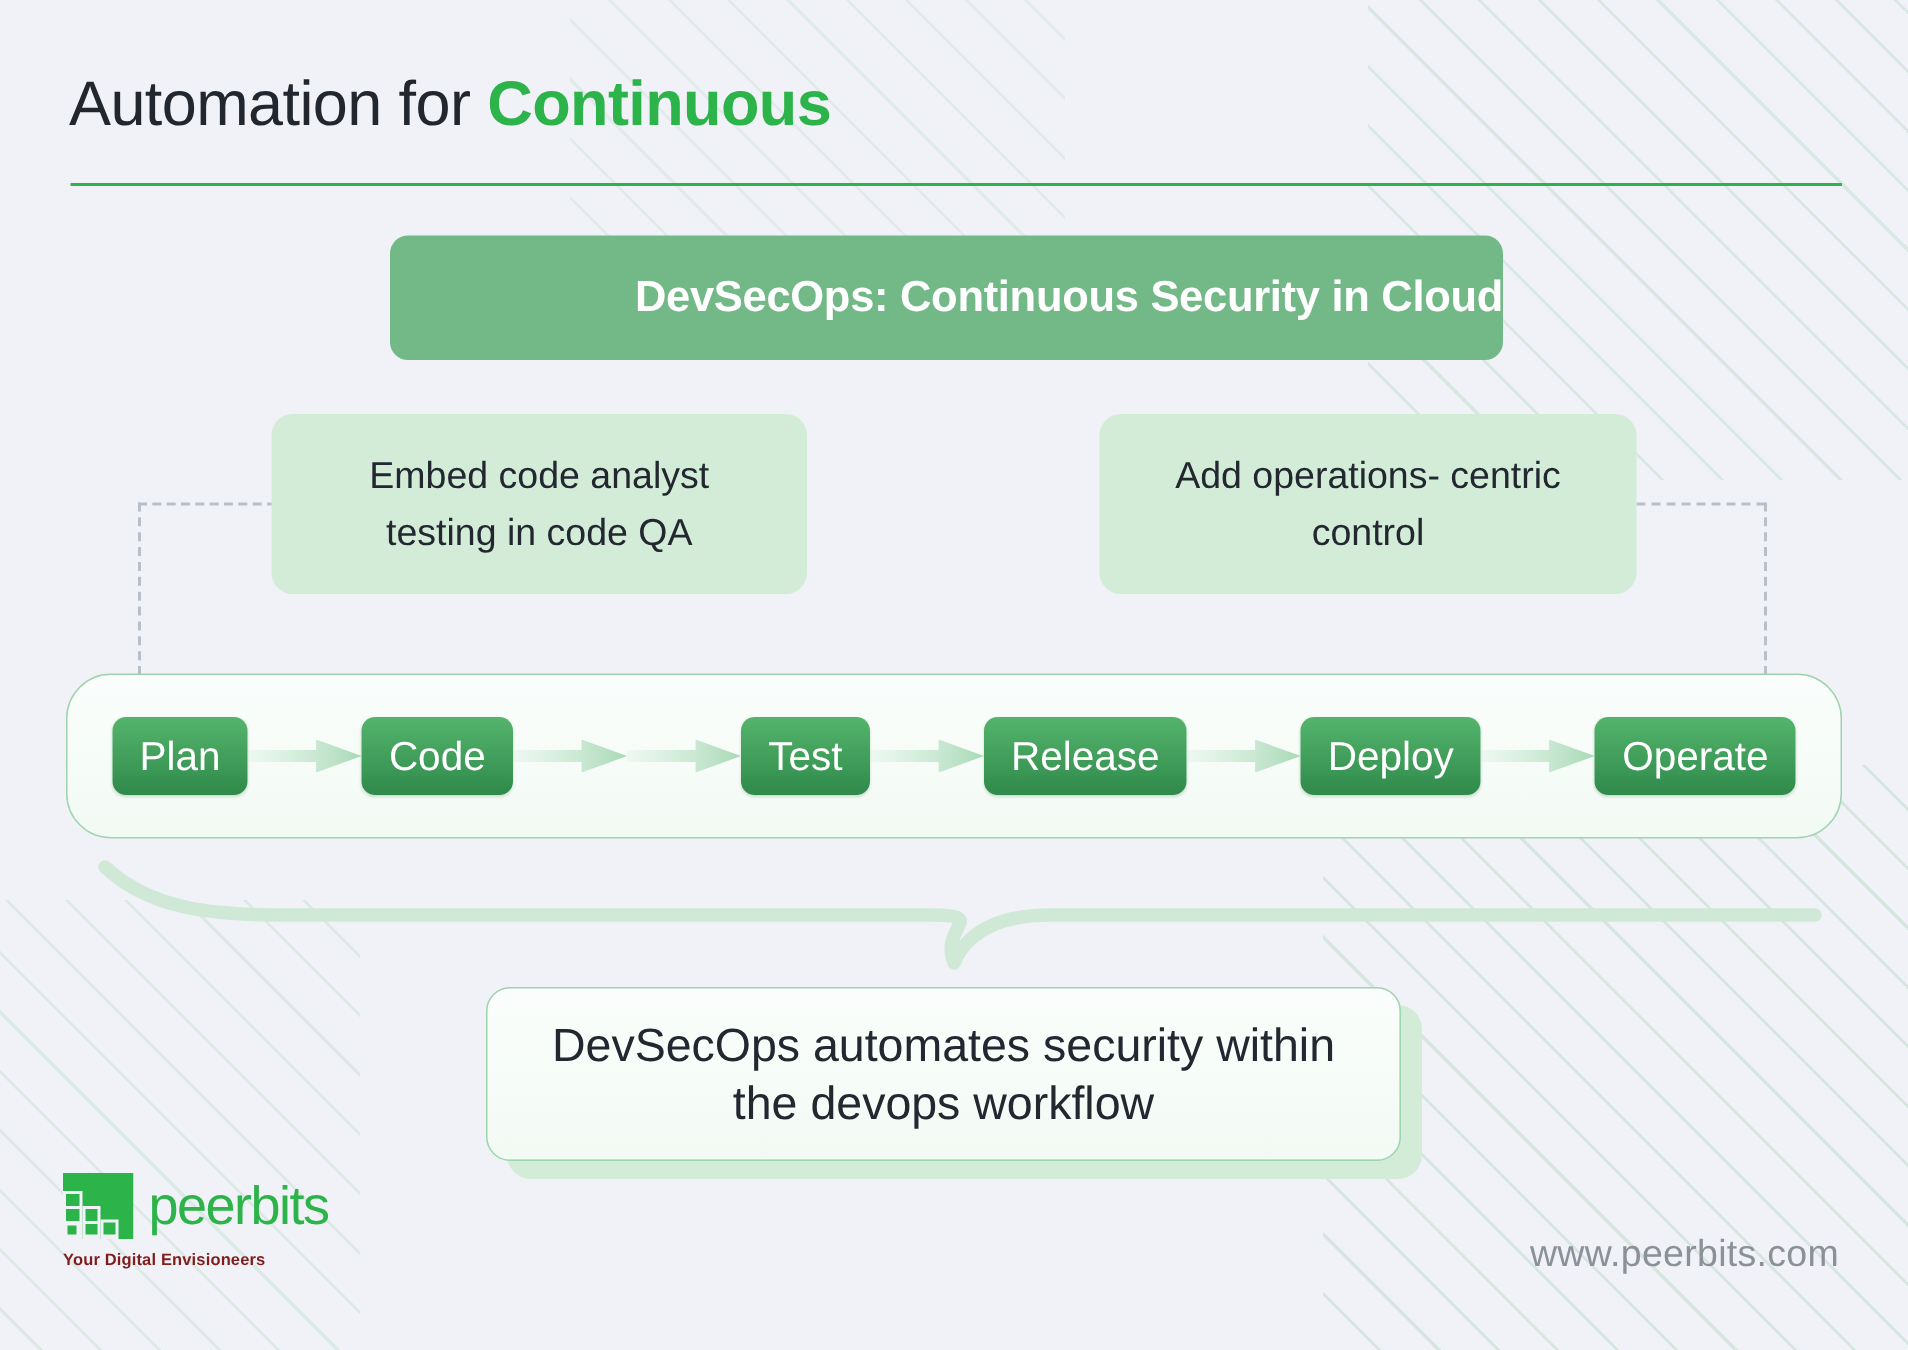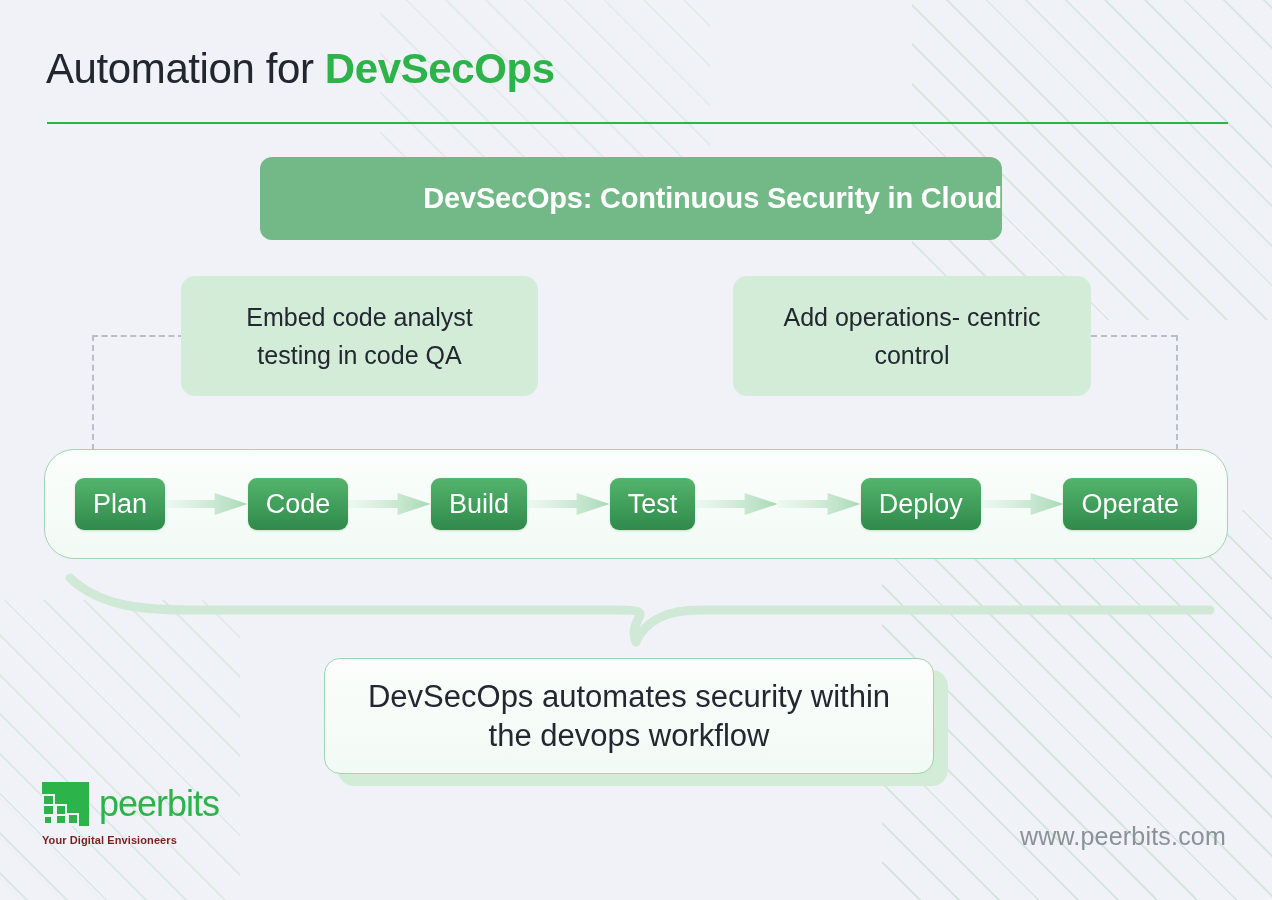"DevSecOps" span.accent { text: DevSecOps -> Continuous }
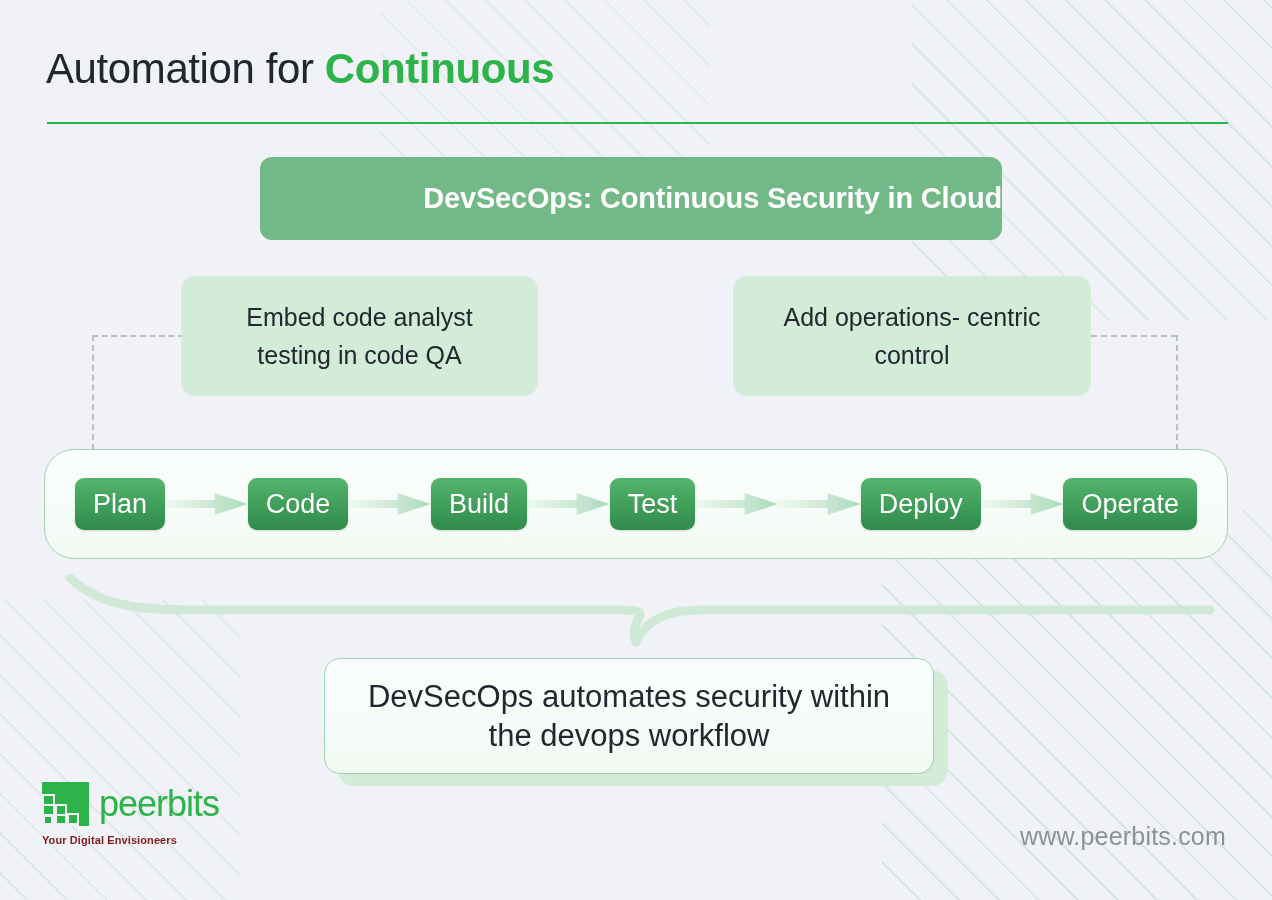"Build" div.chip { html: <div> <span>Build</span> </div> -> none }
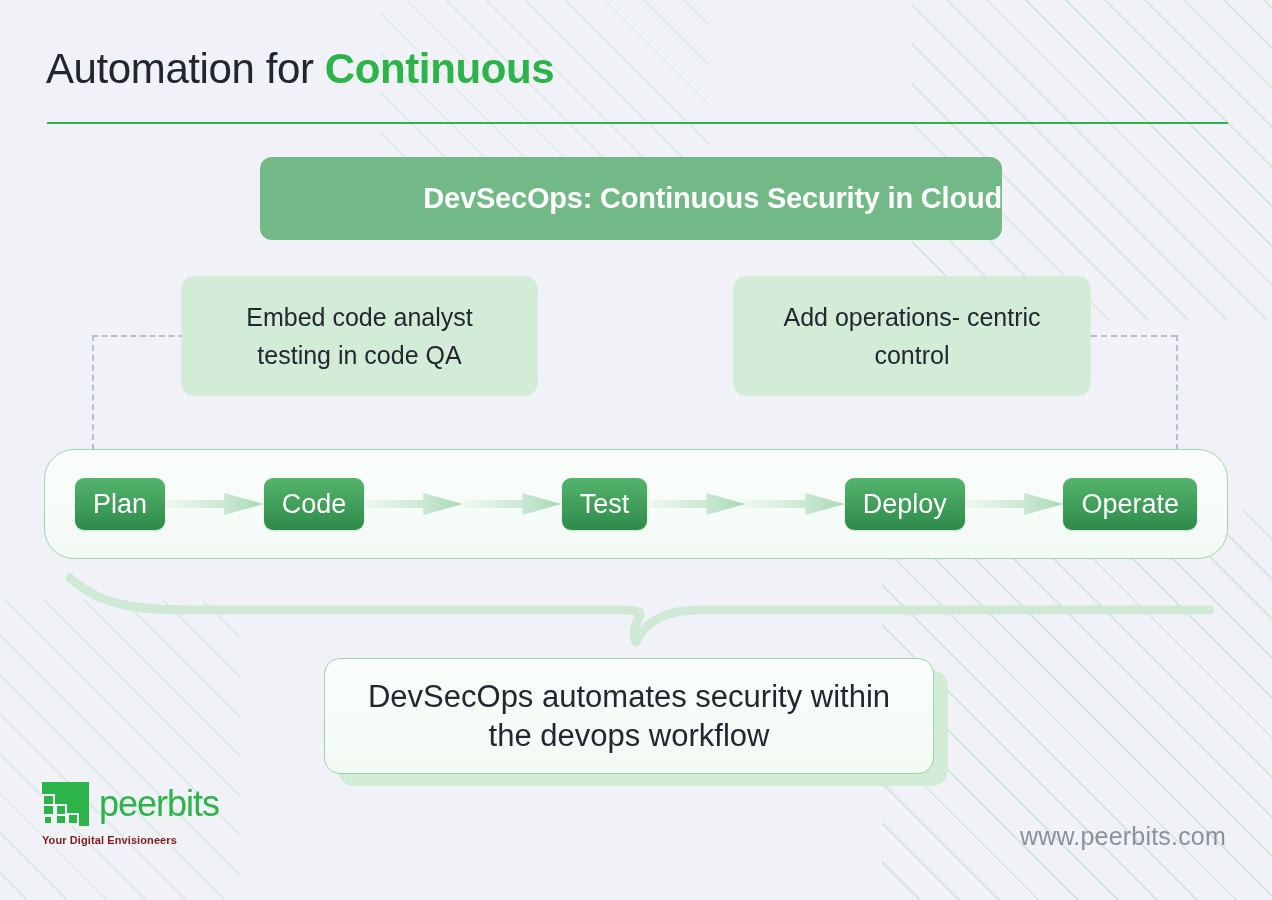"Release" div.chip { html: none -> <div> <span>Release</span> </div> }
